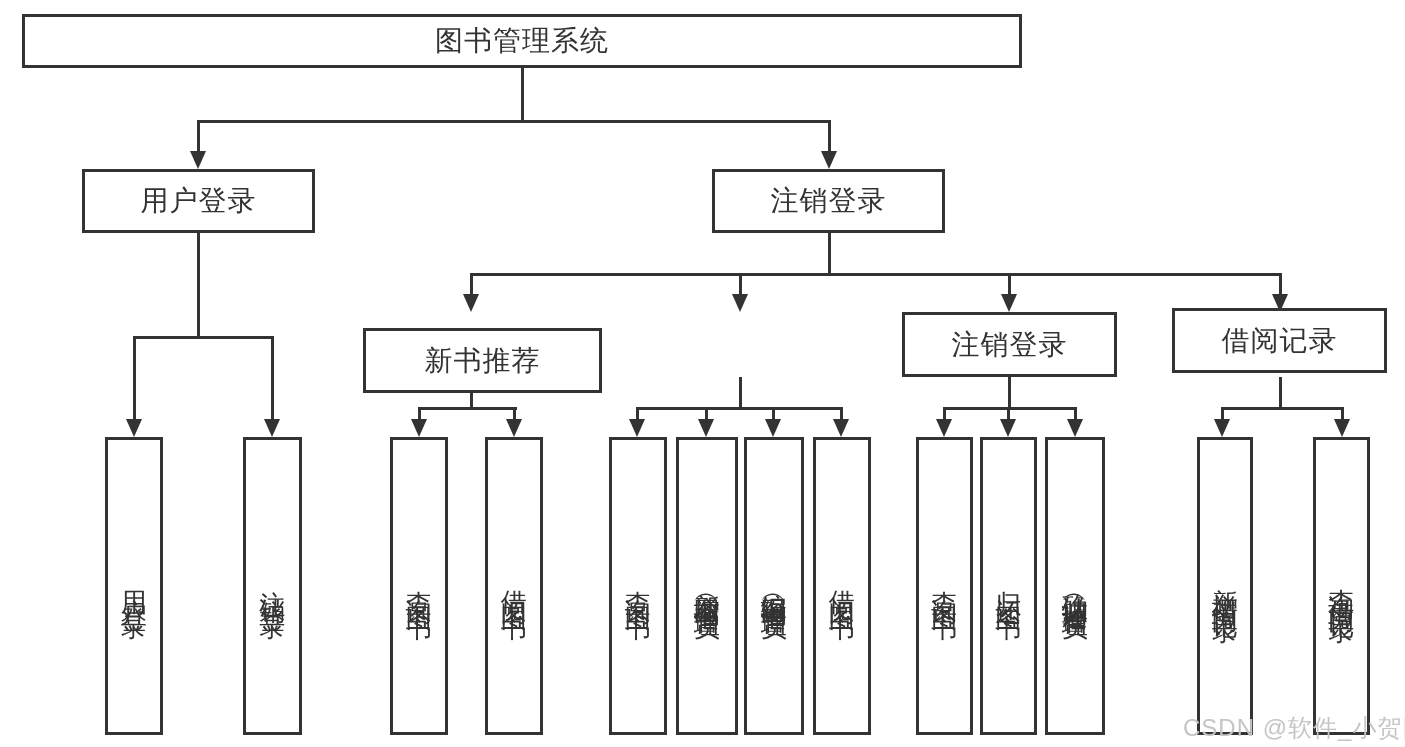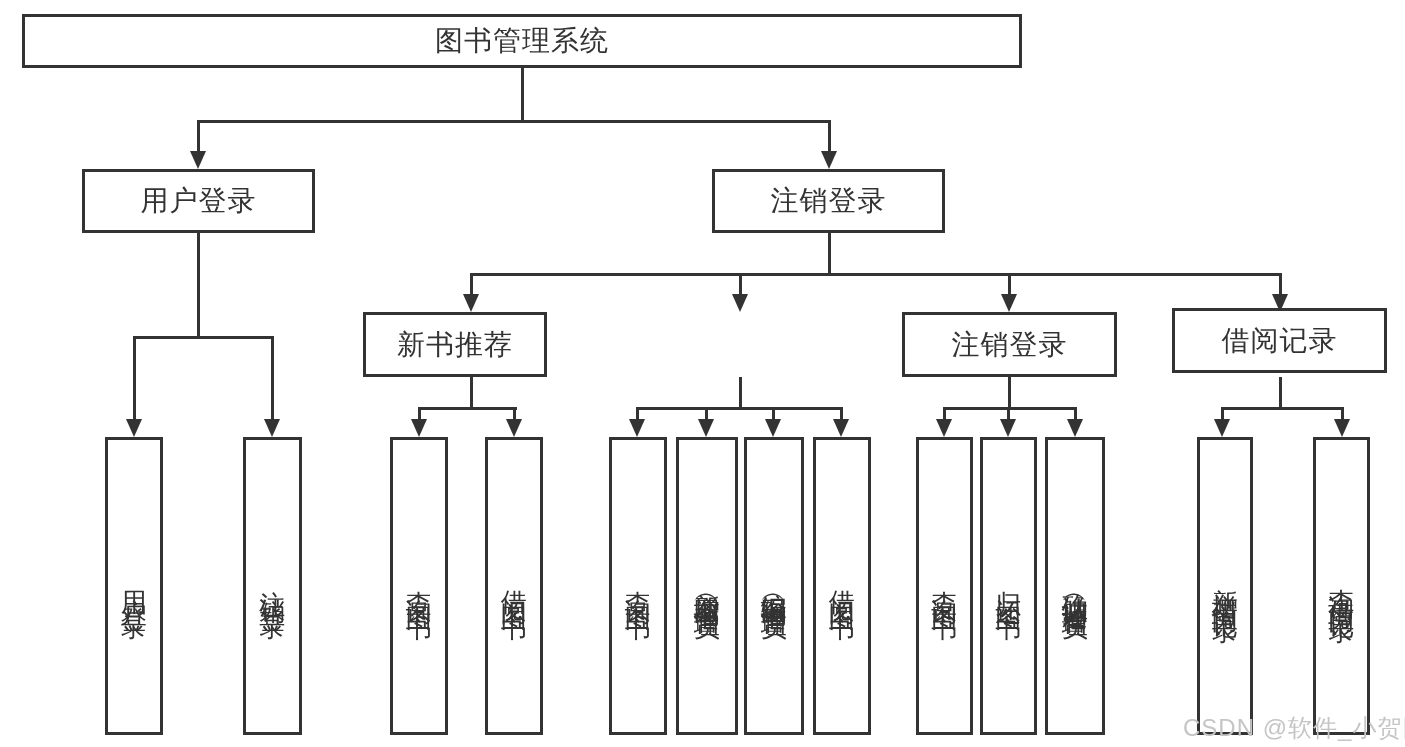"新书推荐" div.hbox { top: 312px -> 328px; width: 184px -> 239px }
